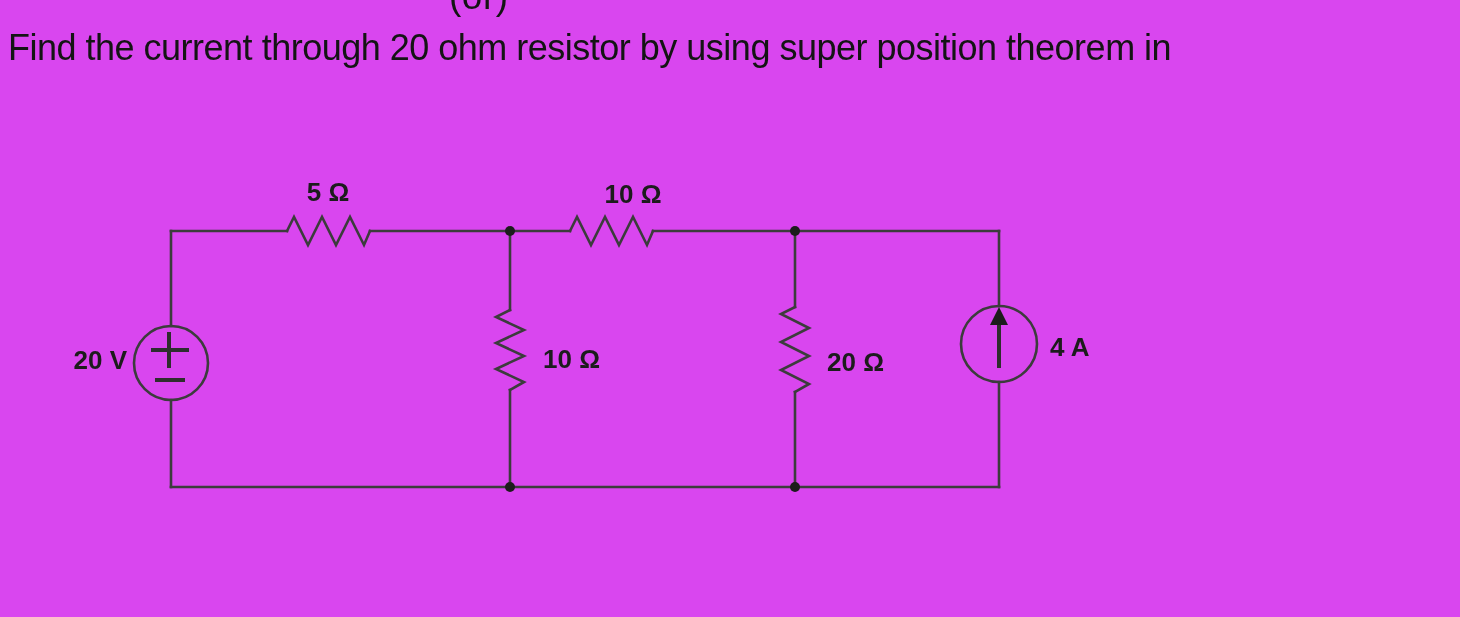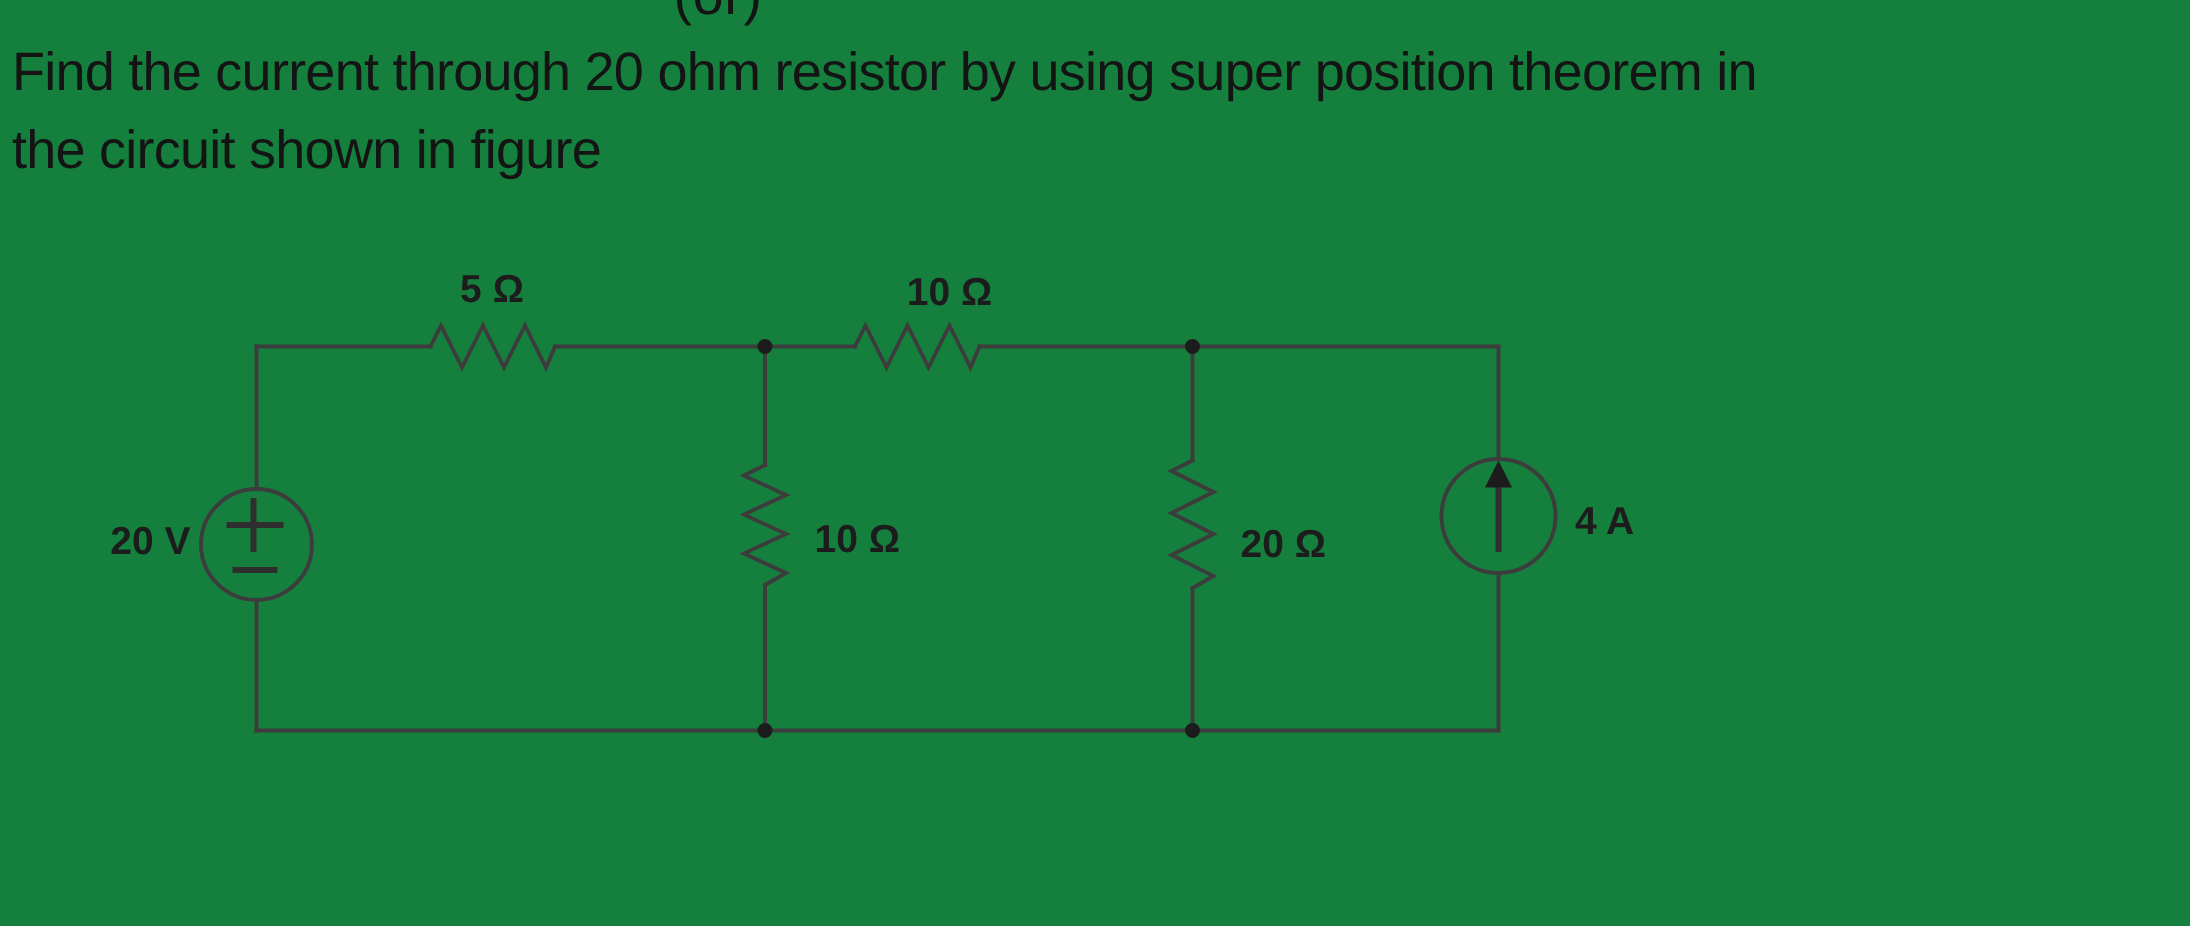"Find the current through 20" #stage { background: #15803d -> #d946ef }
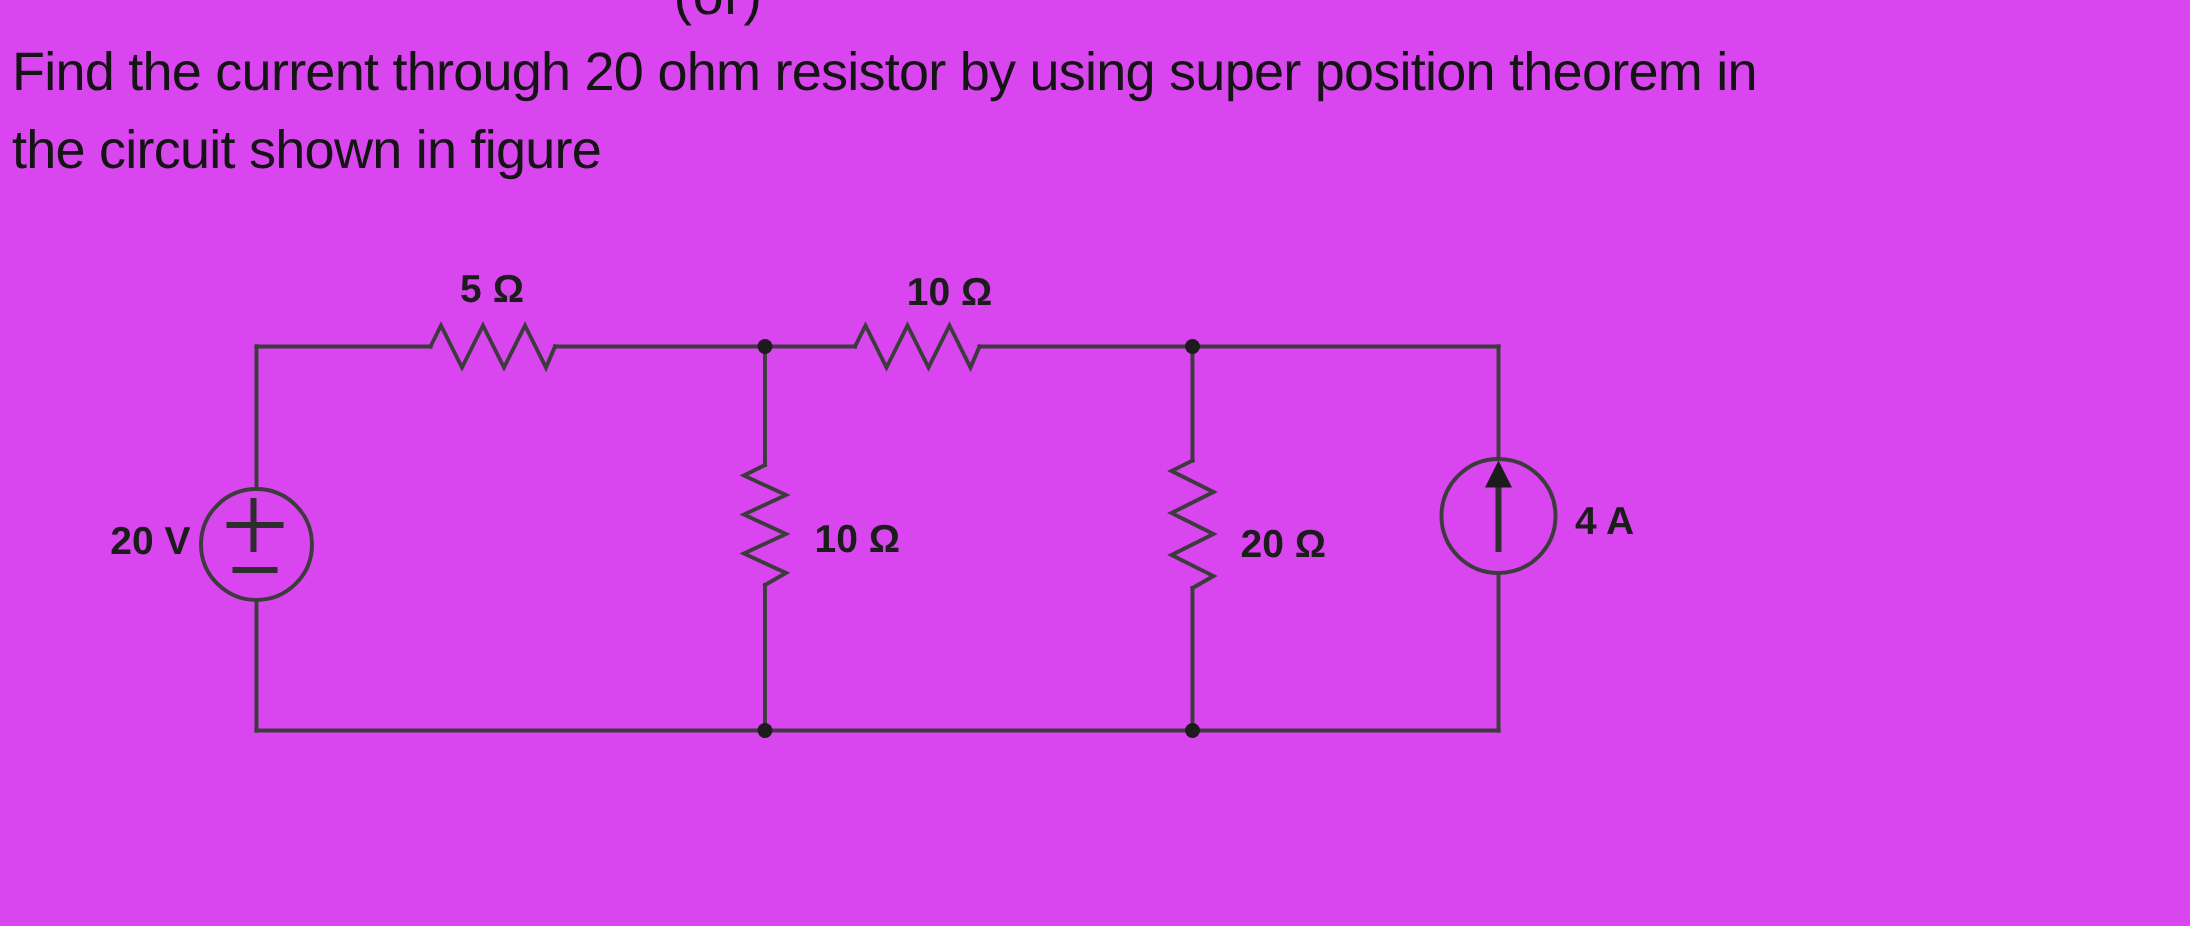"the circuit shown in figure" div { html: <div>the circuit shown in figure</div> -> none }
